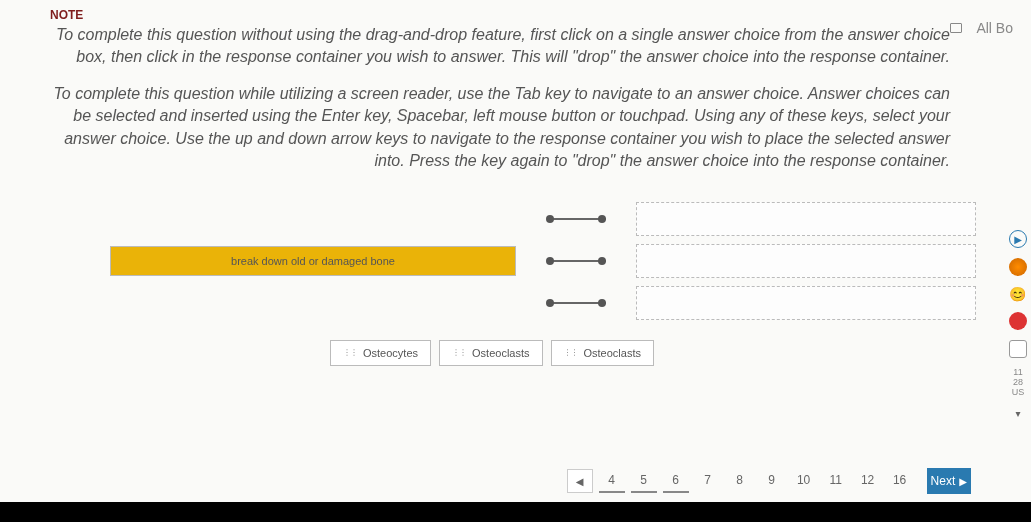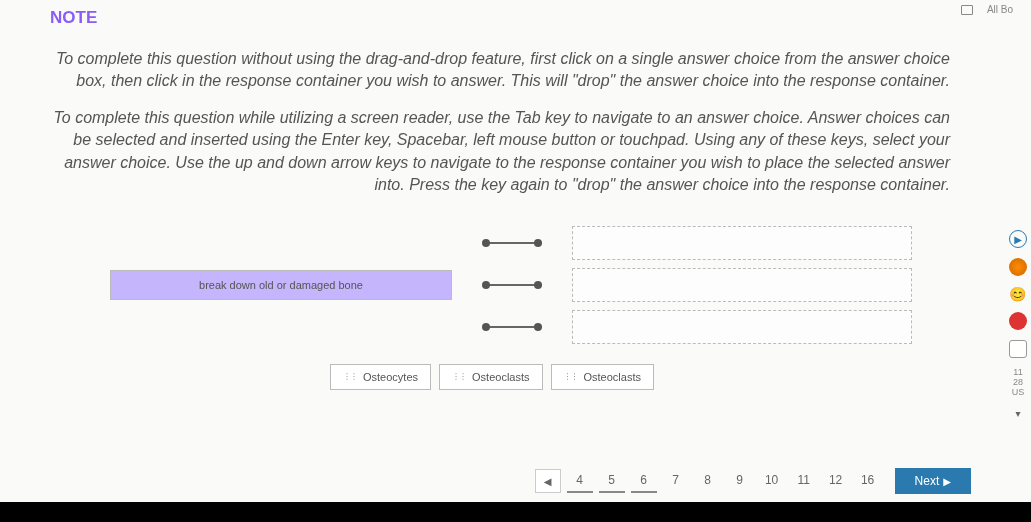"NOTE" .note-heading { color: #8b5cf6 -> #7f1d1d; font-size: 17px -> 12px; margin-bottom: 20px -> 2px }
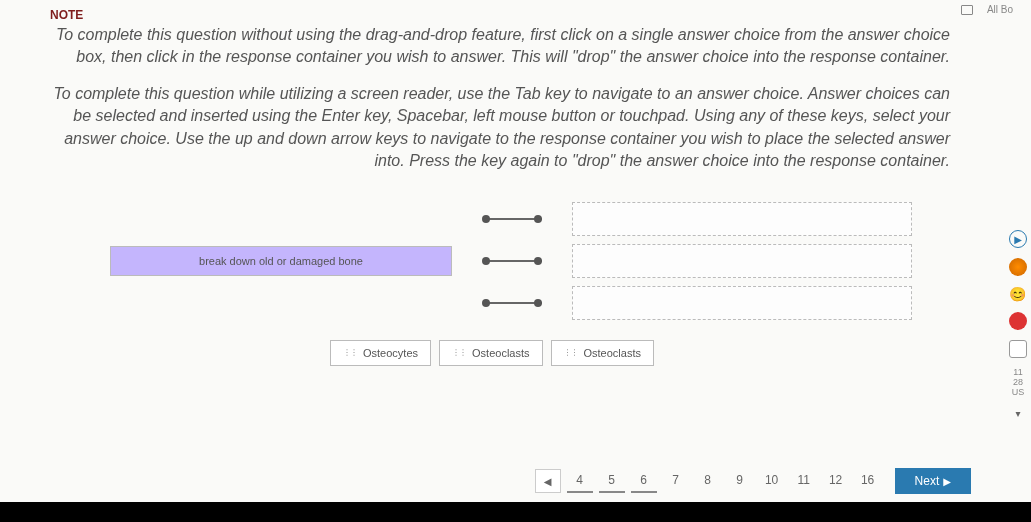"All Bo" .top-right { font-size: 10px -> 14px; top: 4px -> 20px }
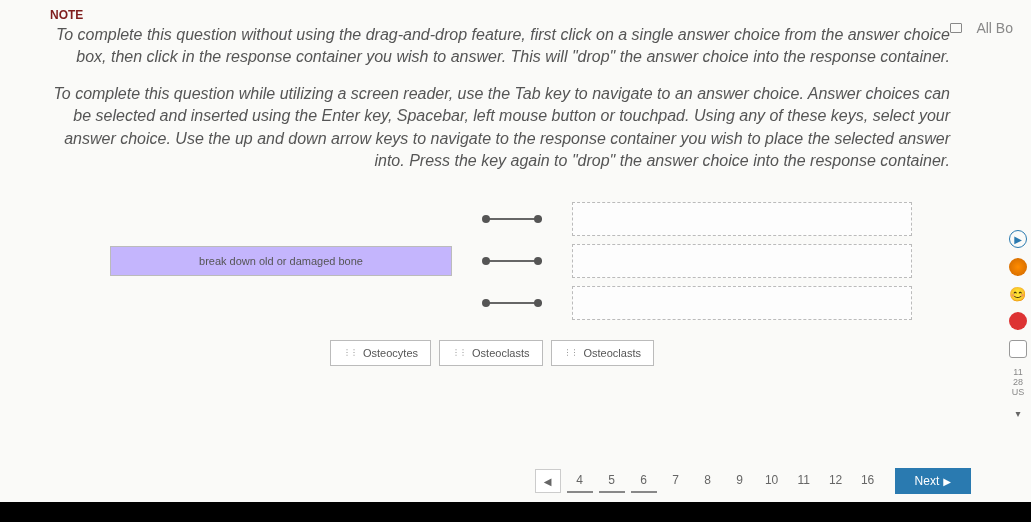"break down old or damaged" .desc-box { background: #c4b5fd -> #eab308; width: 342px -> 406px }
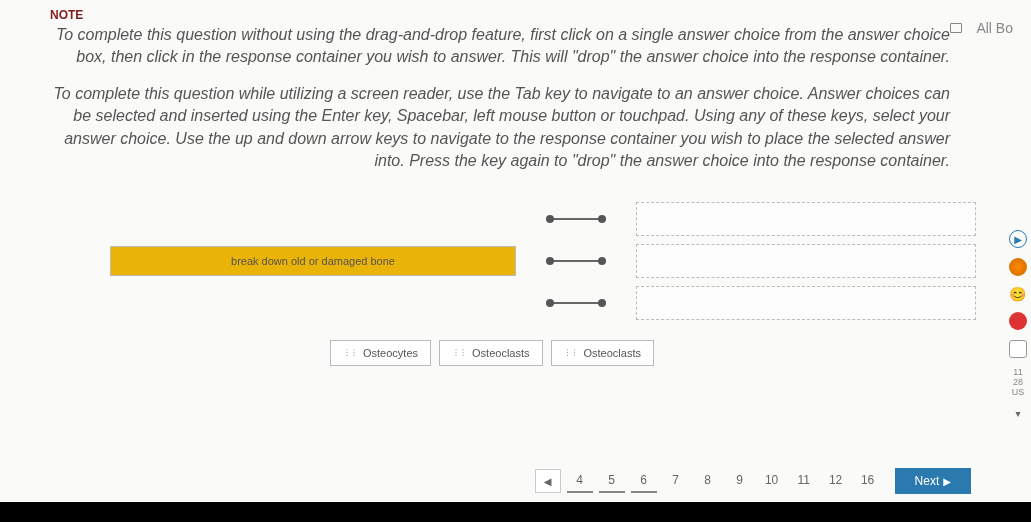"Next" .next-btn { padding: 6px 20px -> 6px 4px }
